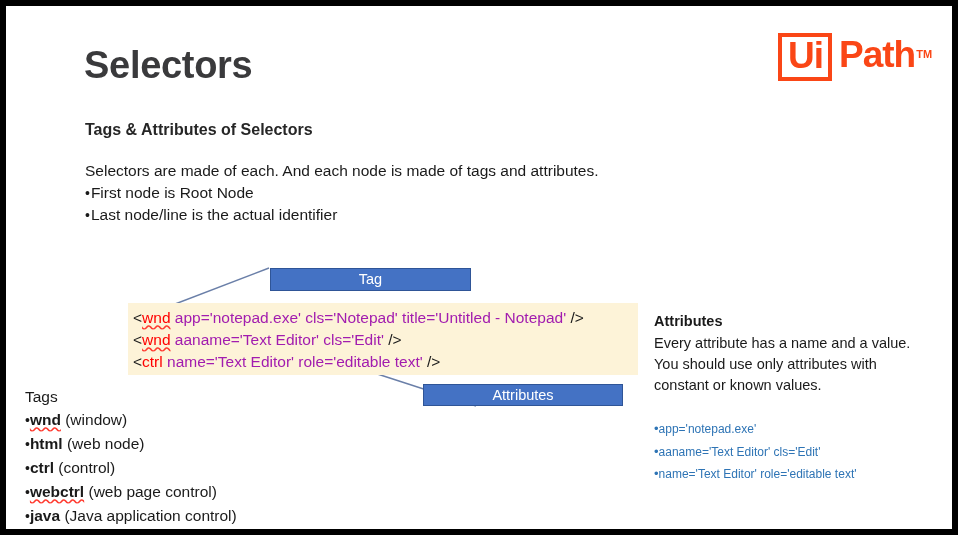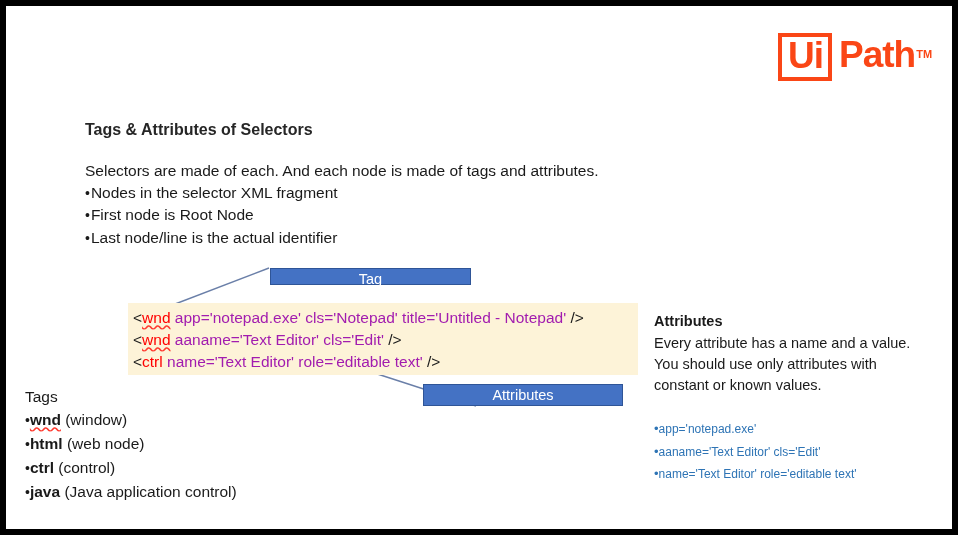"Selectors" div { html: none -> <div>Selectors</div> }
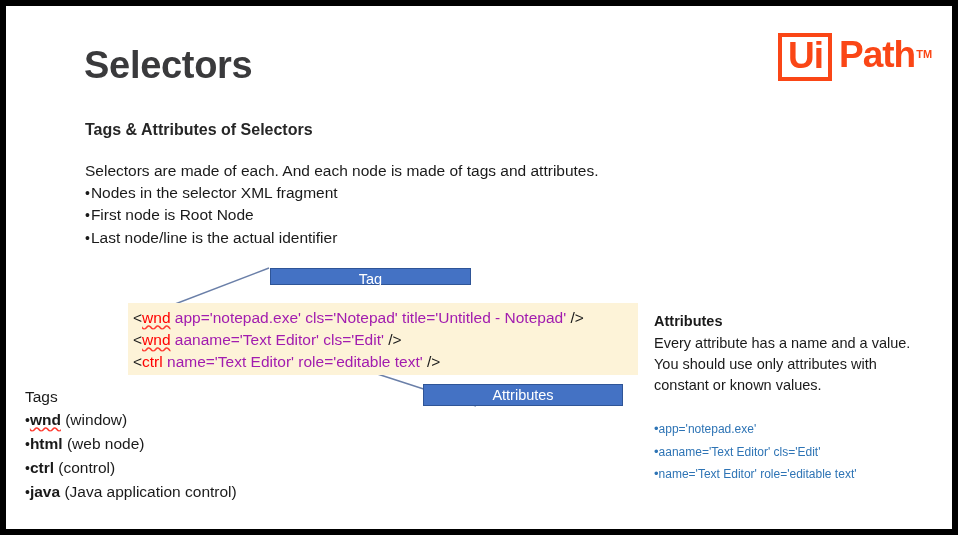"Nodes in the selector XML" span.b { html: <span>Nodes in the selector XML fragment</span> -> none }
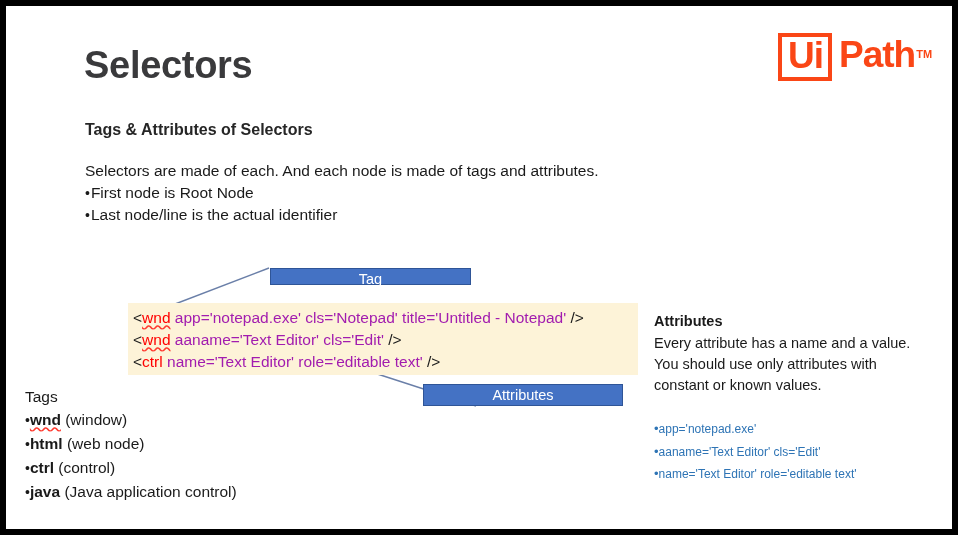"Tag" #callout-tag { height: 17px -> 23px }
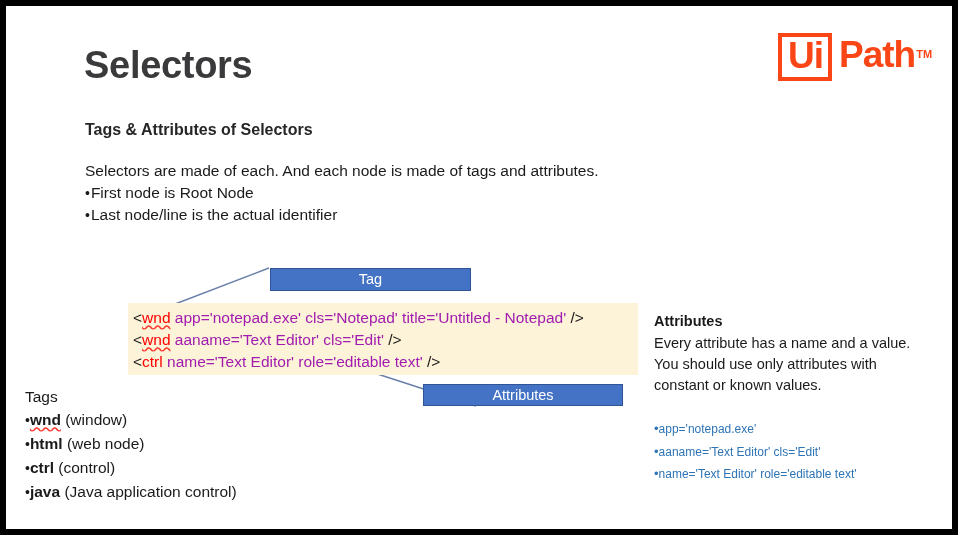"webctrl (web page control)" span.item { html: none -> <span><span>webctrl</span><span> (web page control)</span></span> }
